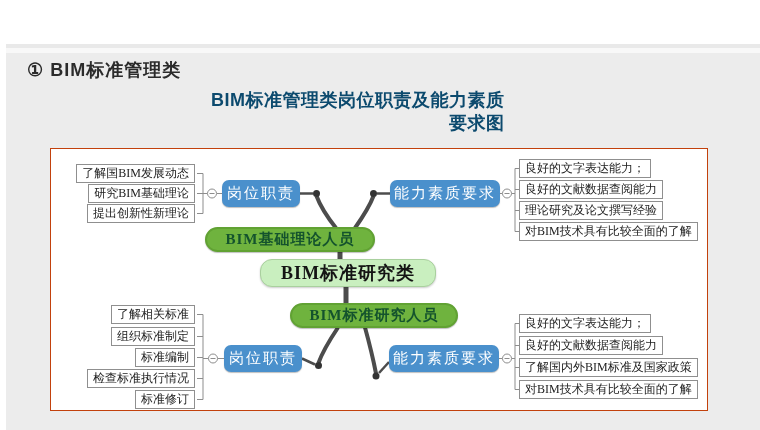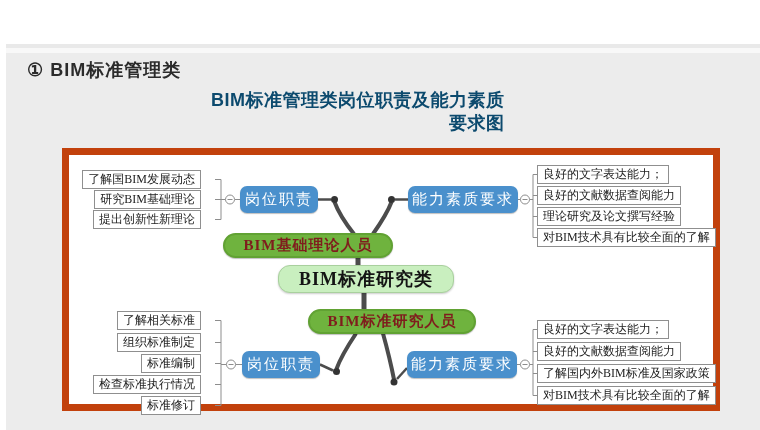"了解国BIM发展动态" .panel { border: 7px solid #c2410c -> 1px solid #c2410c; left: 56px -> 44px }
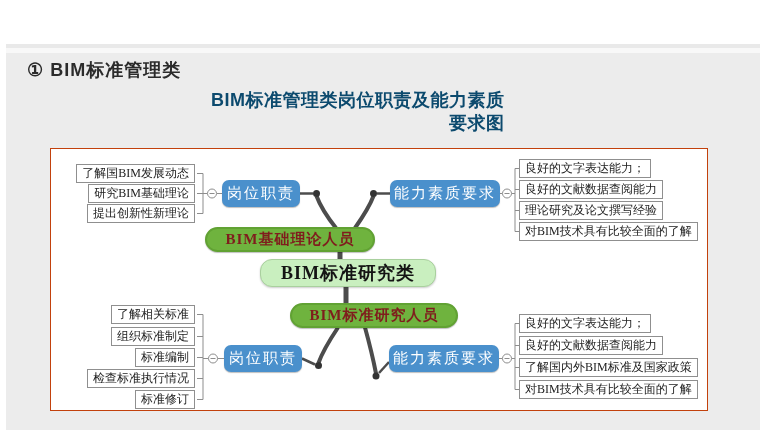"BIM基础理论人员" .pill { color: #7f1d1d -> #14532d }
